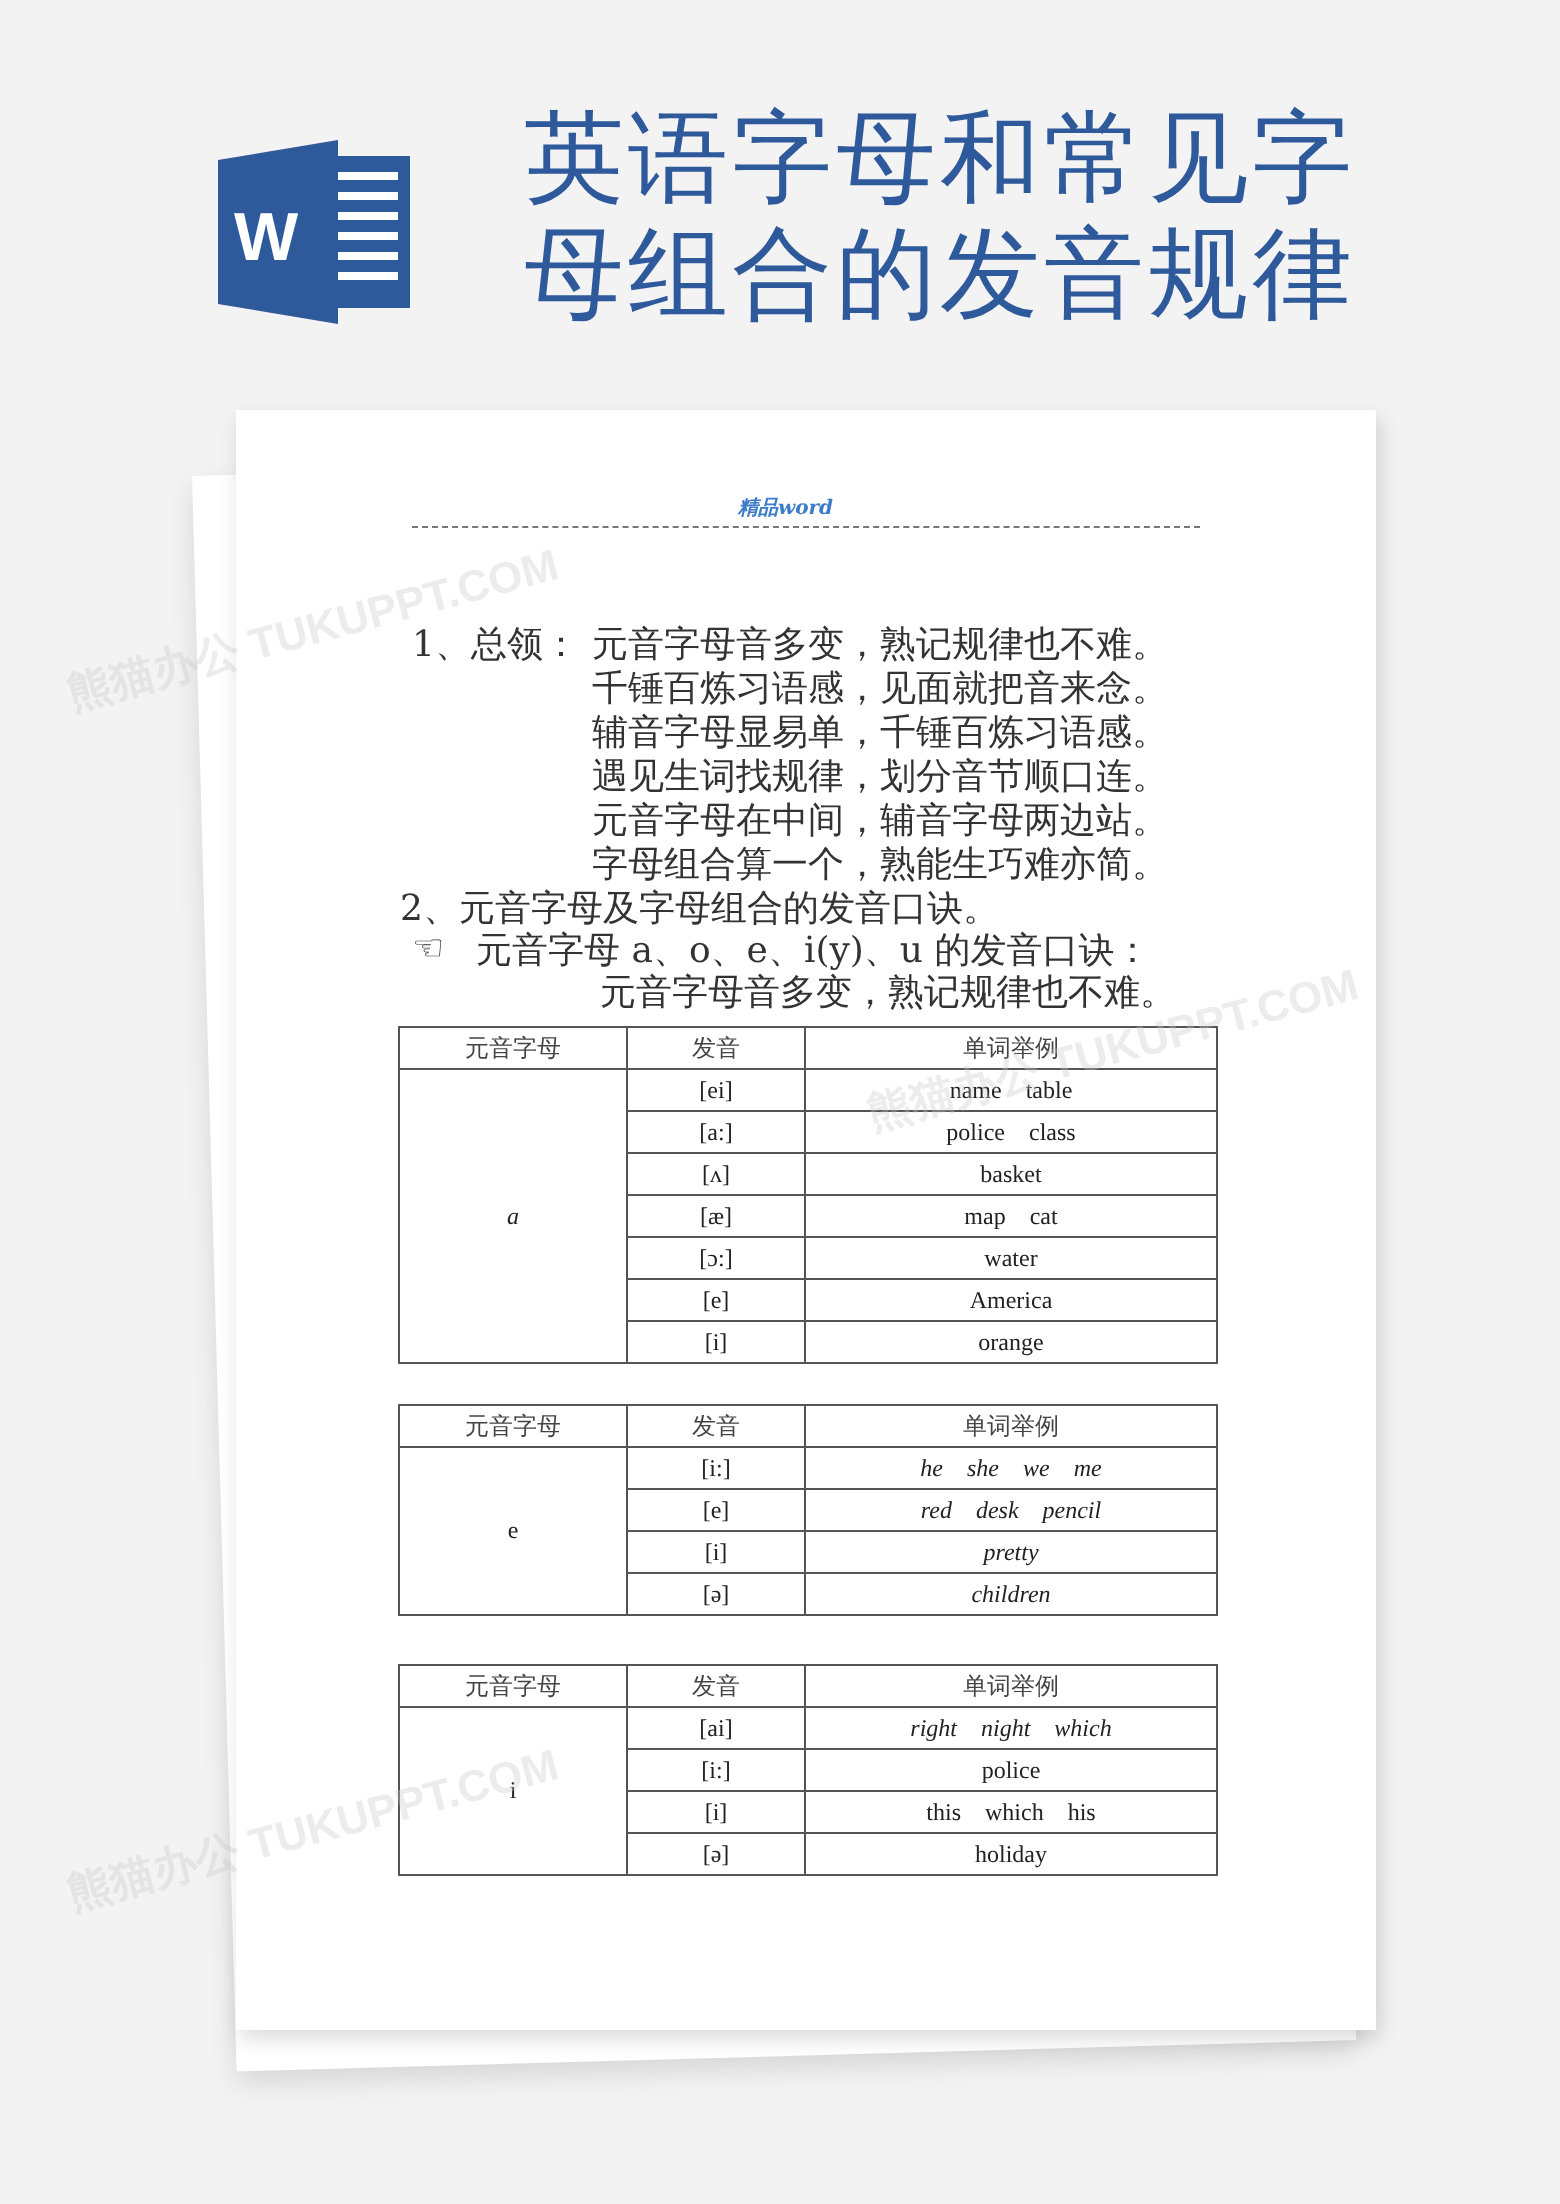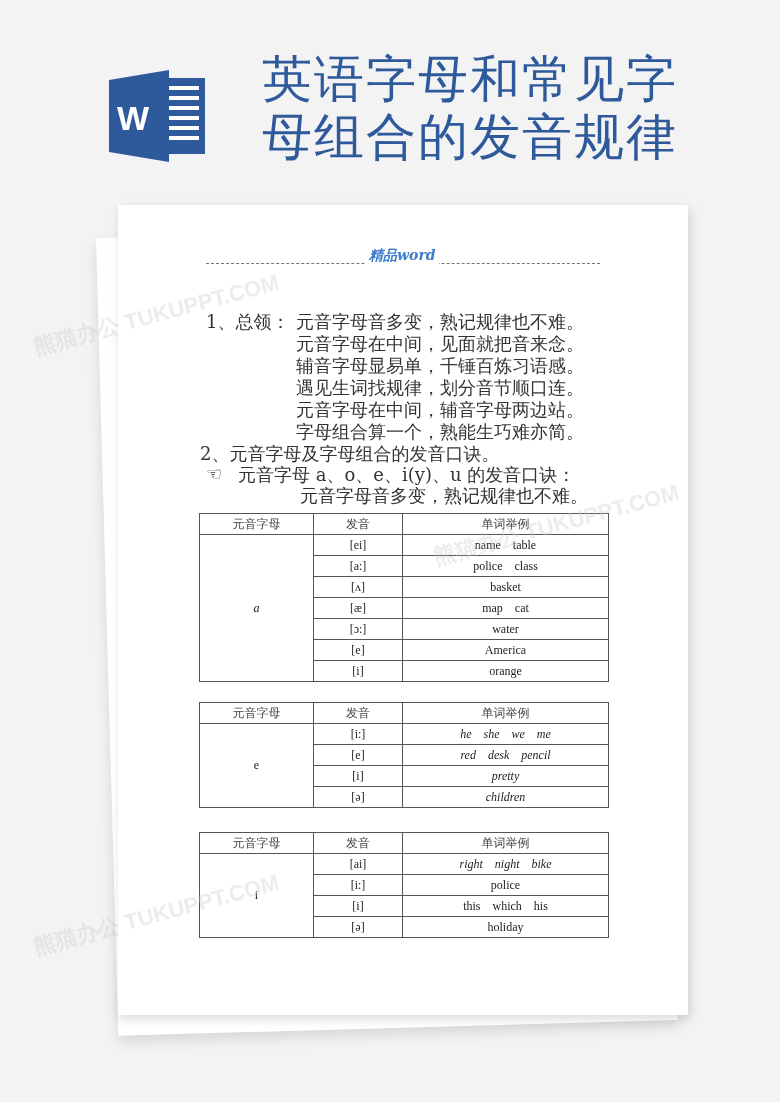"精品word" .hdr span { font-size: 14px -> 10px }
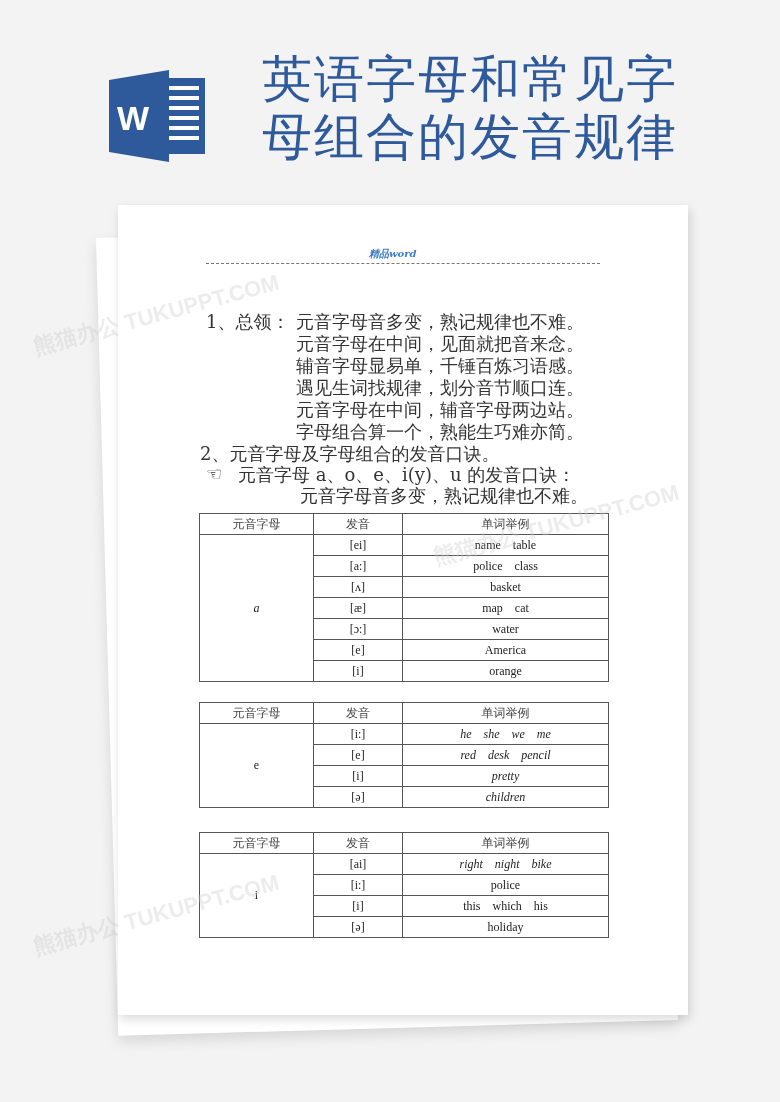"元音字母在中间，见面就把音来念。" div.txt { text: 元音字母在中间 -> 千锤百炼习语感 }
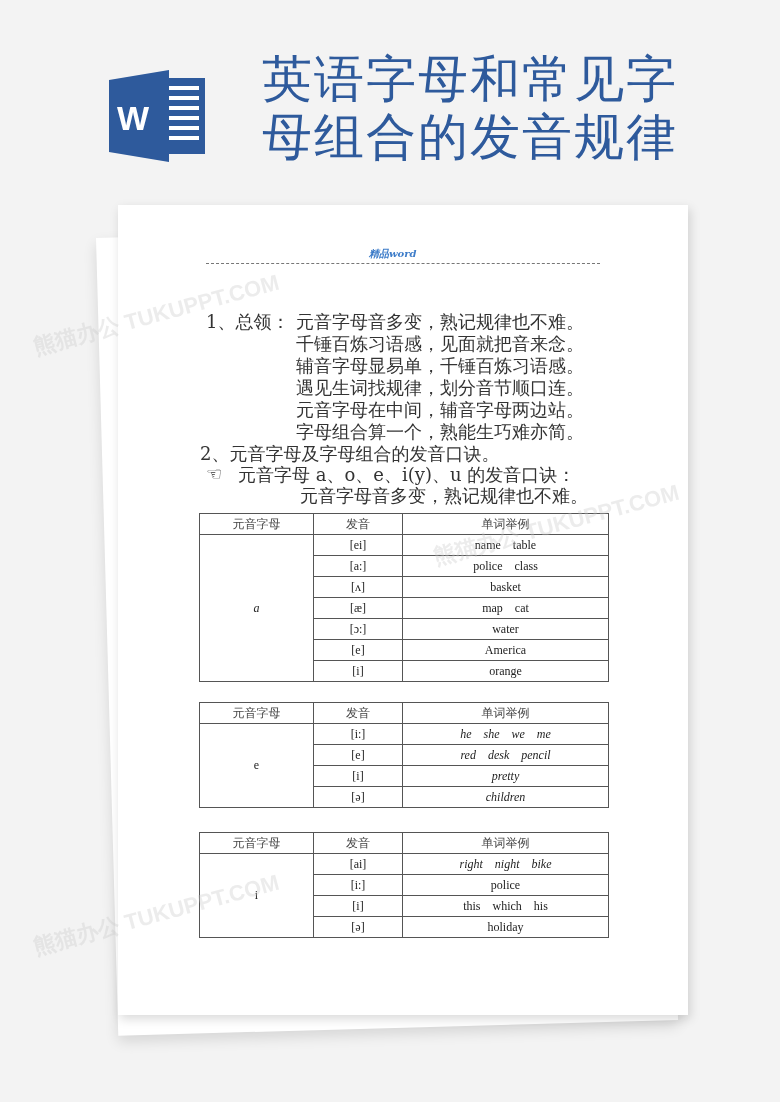"right night bike" td.it { text: bike -> which }
